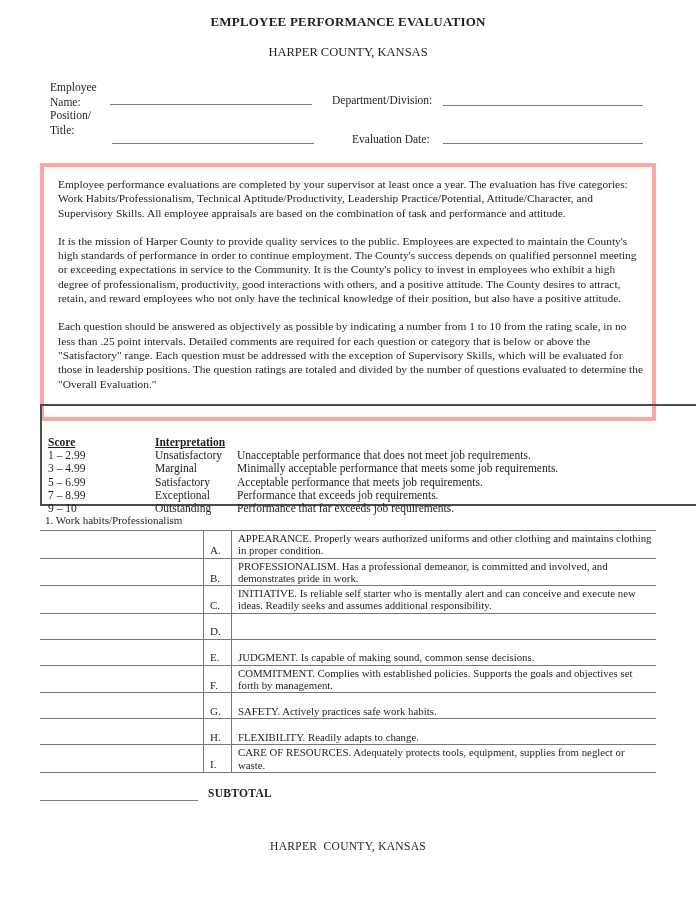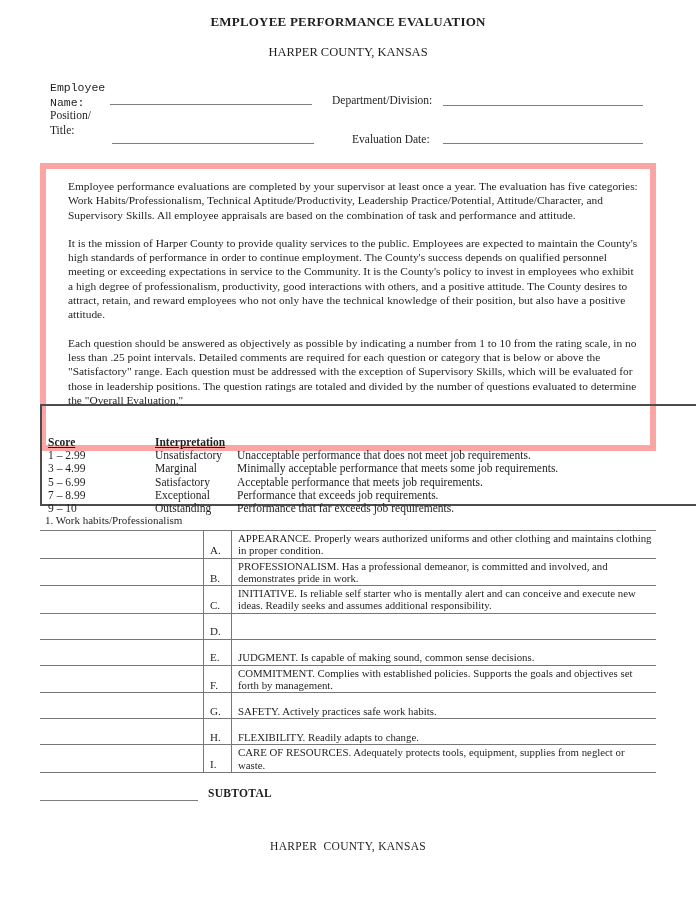"Employee" .lbl-employee { font-family: Liberation Mono, monospace -> none }
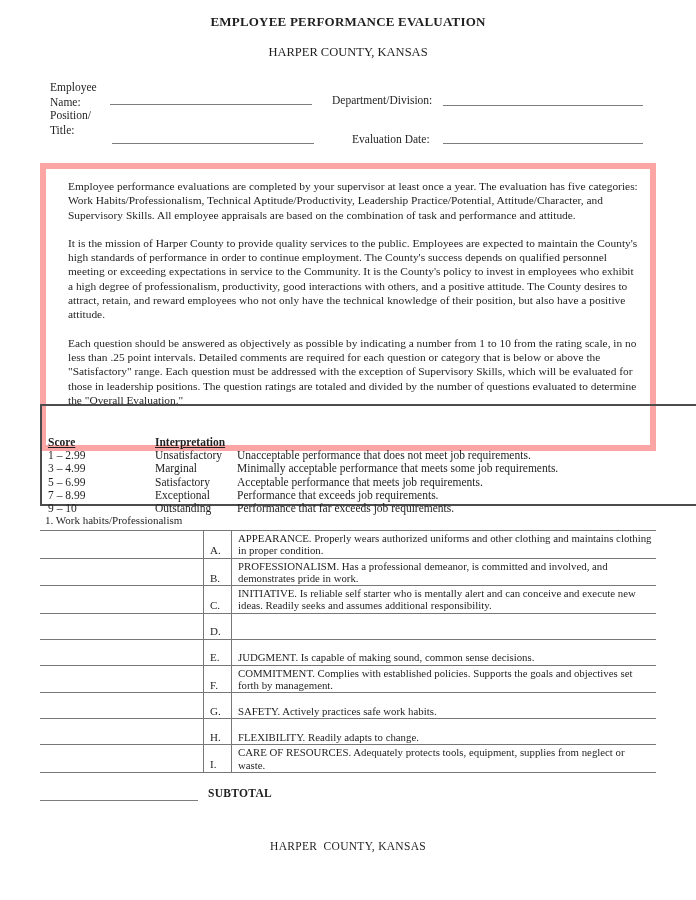"Employee performance evaluations are" .intro-box { border: 6px solid #fca5a5 -> 4px solid #fca5a5; height: 288px -> 258px; padding: 10px 9px 0 22px -> 10px 9px 0 14px }
